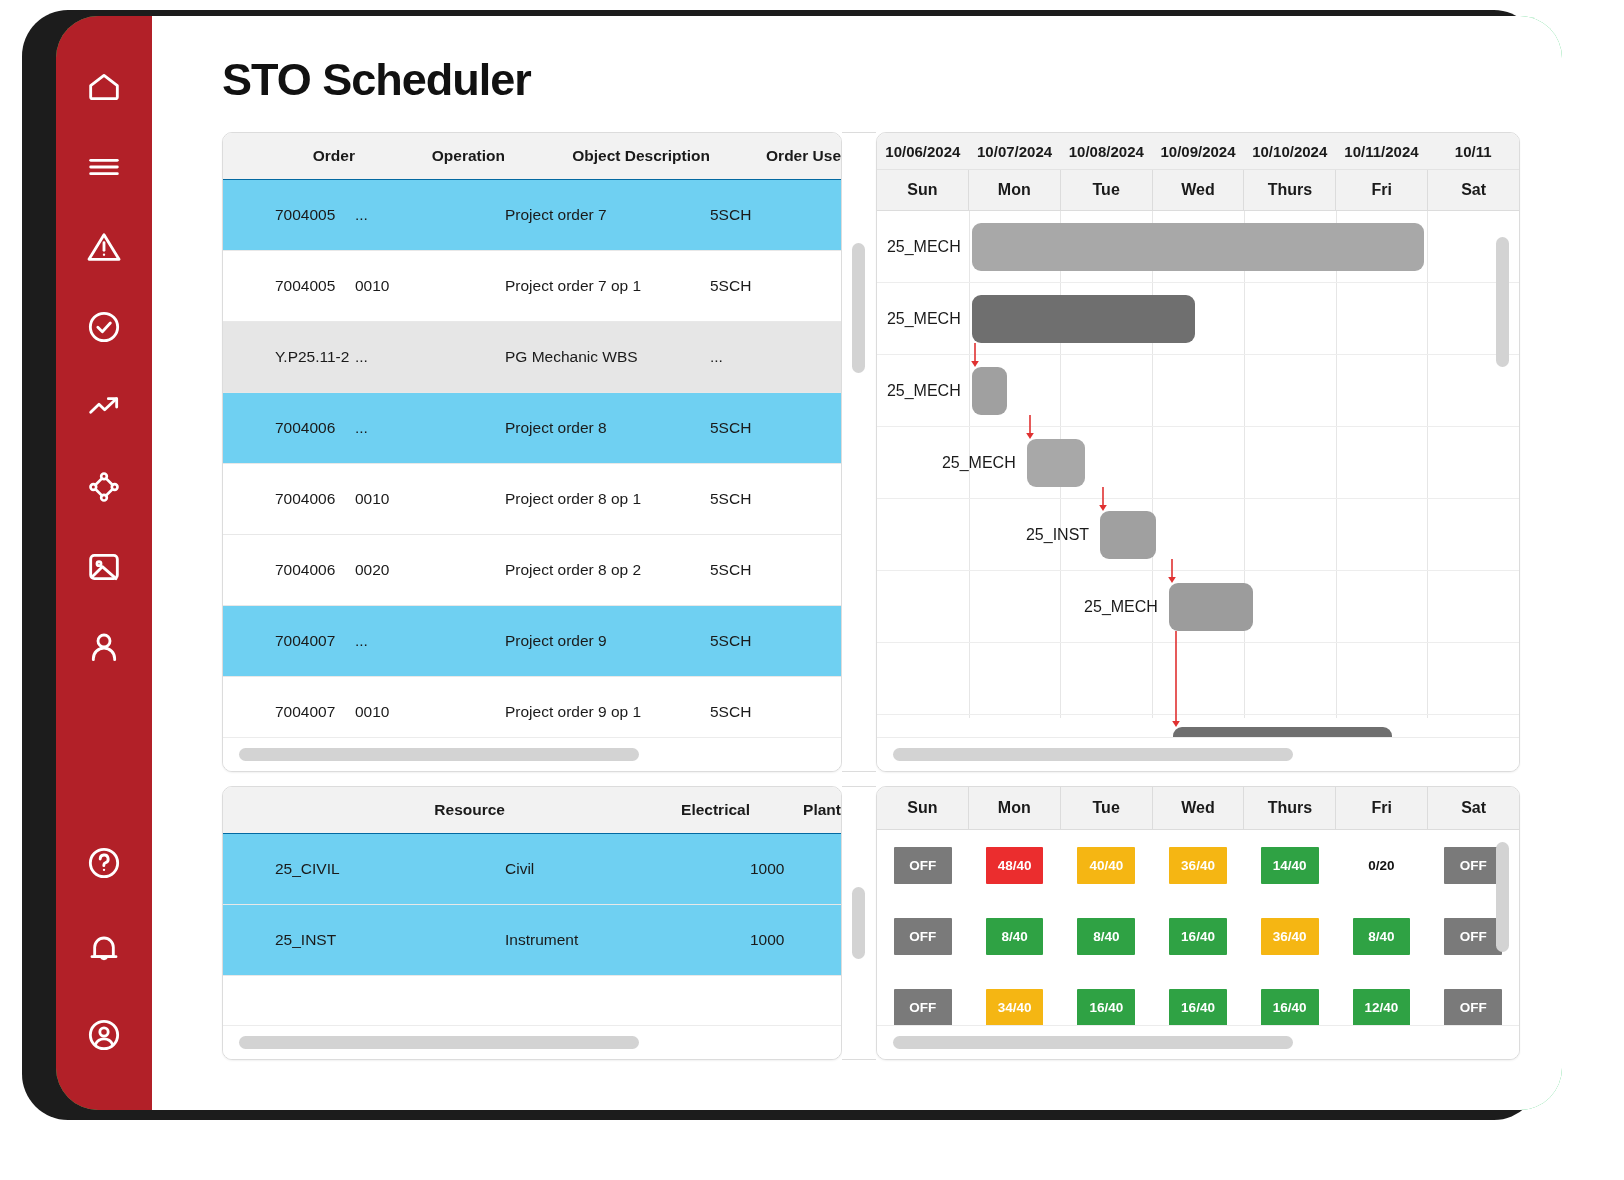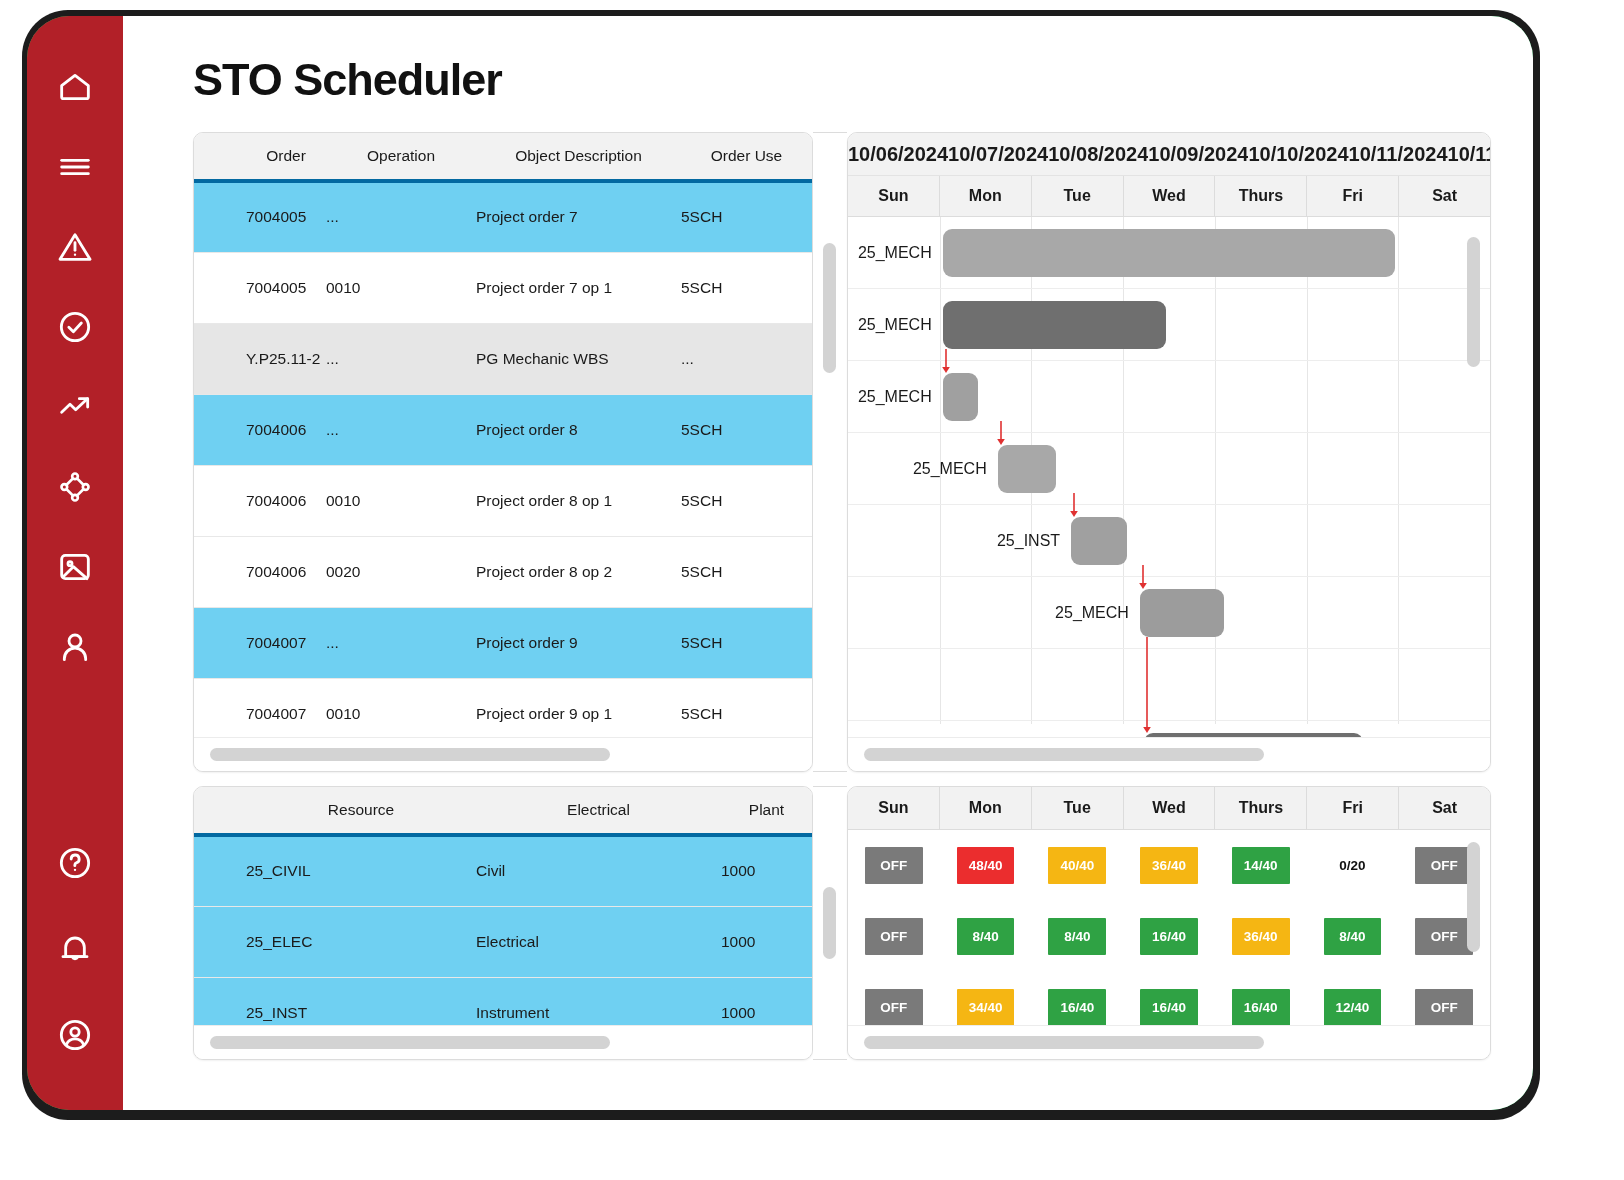"STO Scheduler" #device-screen { left: 5px -> 34px }
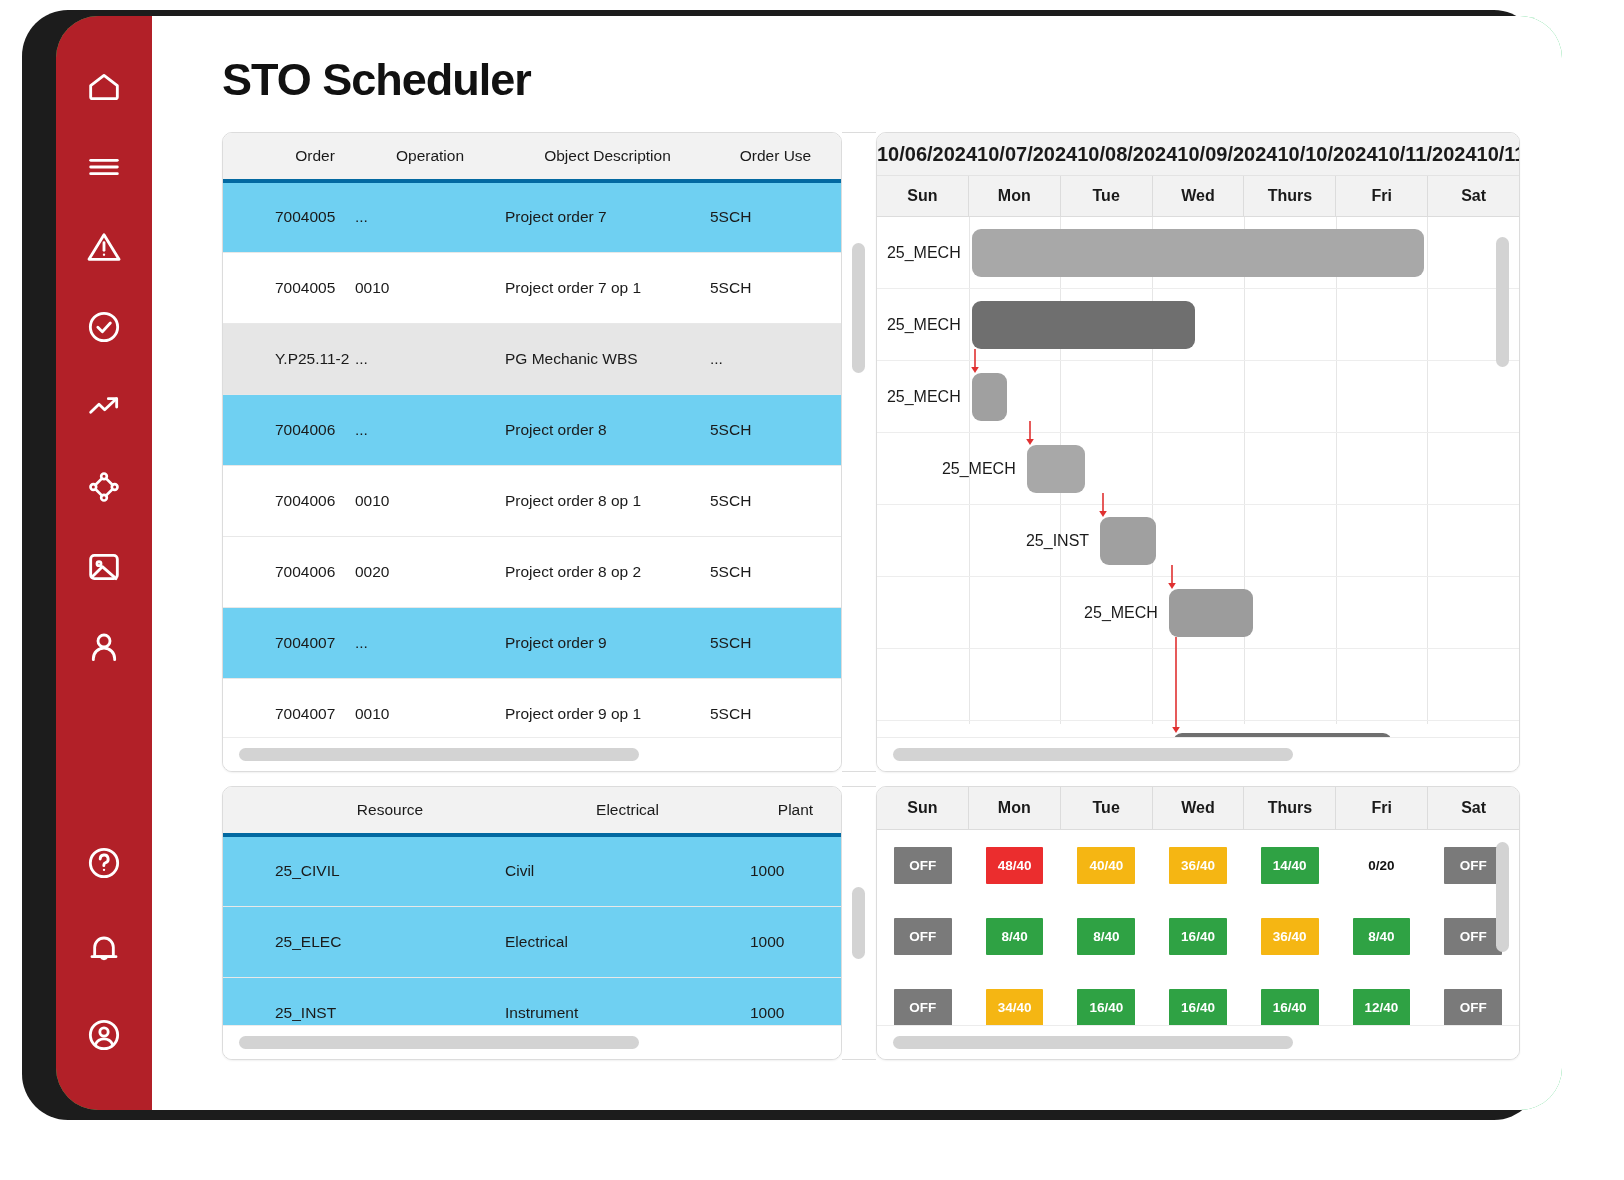"Order" .tbl th { border-bottom: 4px solid #0369a1 -> 1px solid #0369a1; font-weight: 400 -> 700; text-align: center -> right }
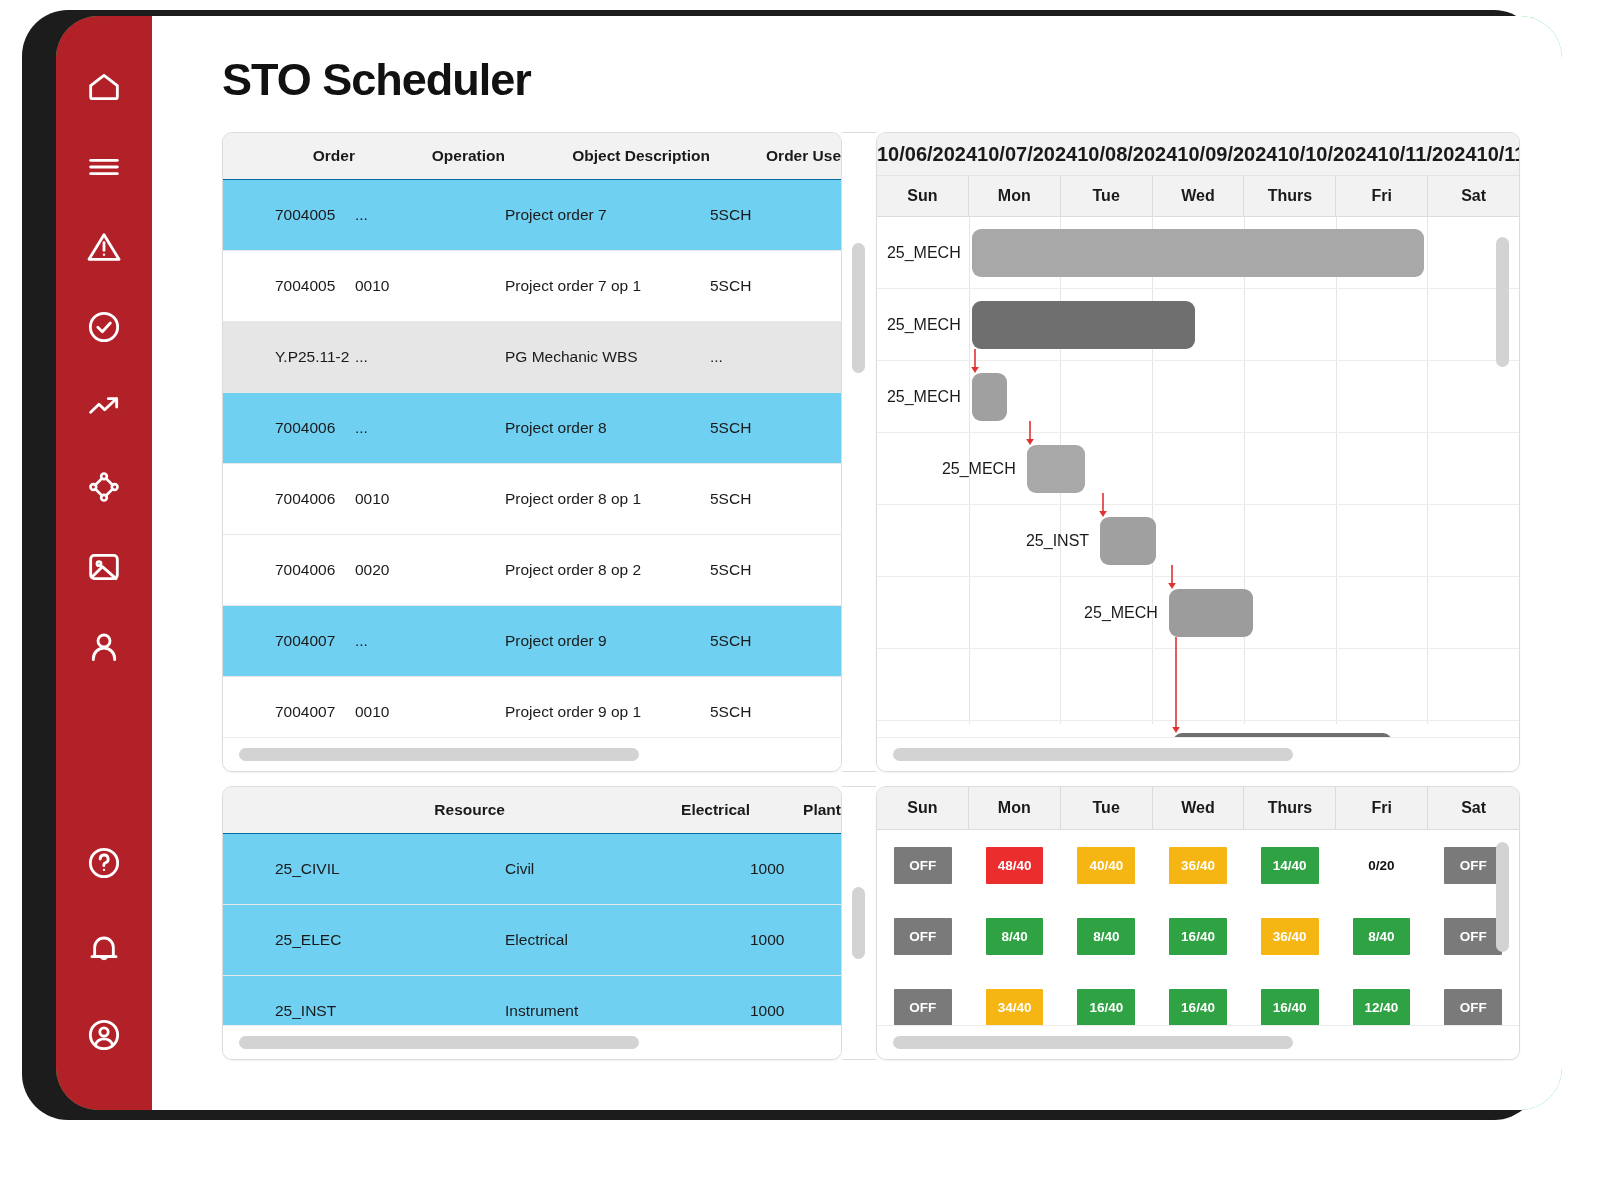"10/06/2024" .g-head-dates > div { font-size: 20px -> 15px }
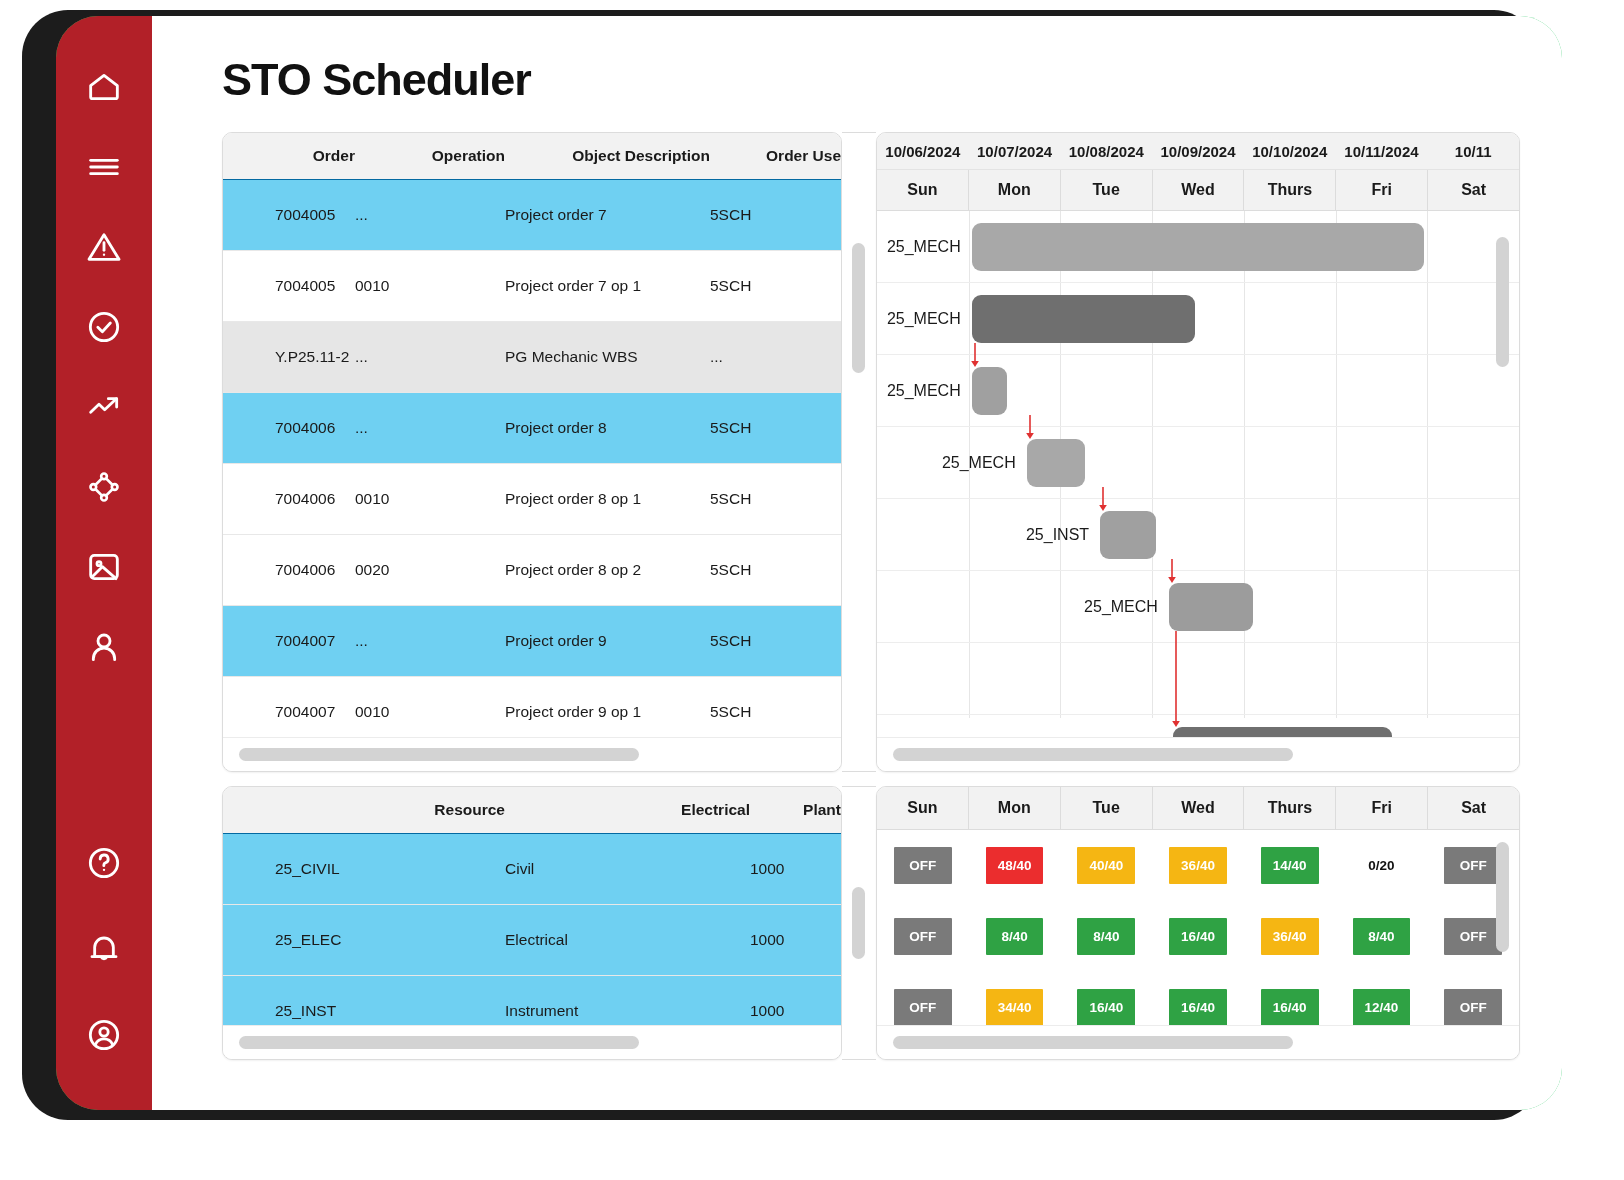"25_ELEC" tr.row-sel { html: <tr> <td>25_ELEC</td> <td>Electrical</td> <td>1000</td> </tr> -> none }
